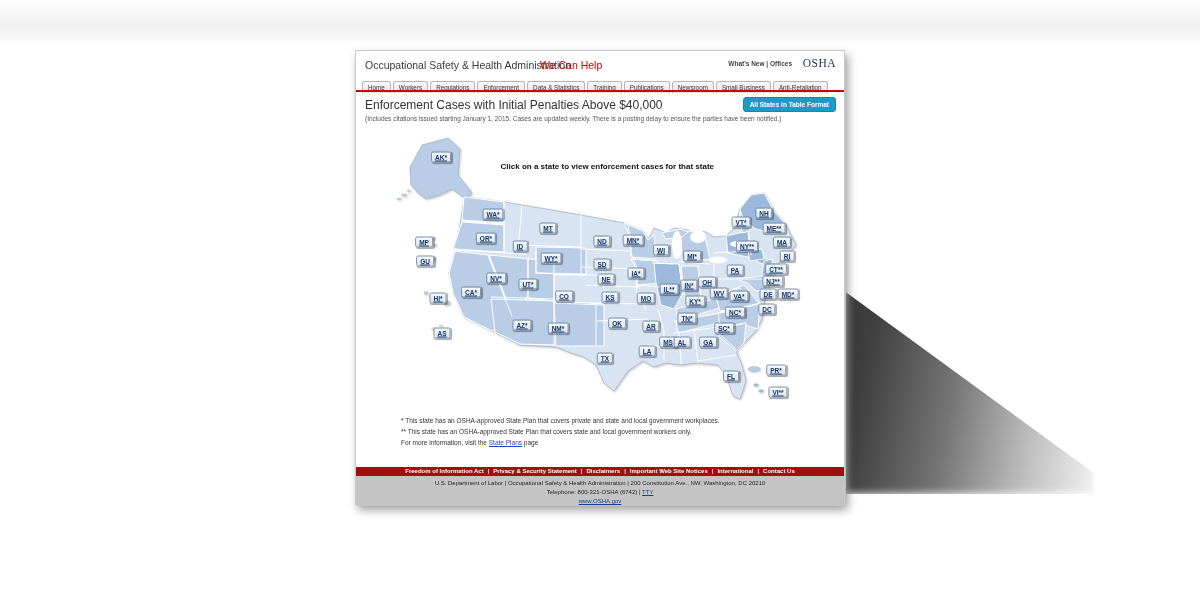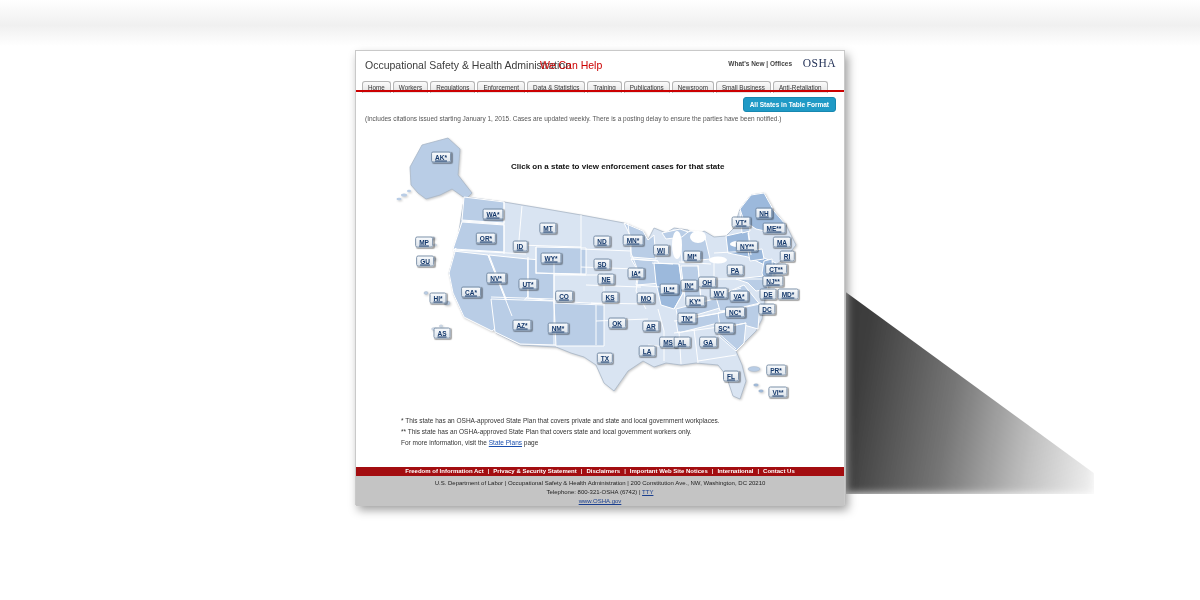"Enforcement Cases with Initial Penalties" div.title { html: none -> <div>Enforcement Cases with Initial Penalties Above $40,000</div> }
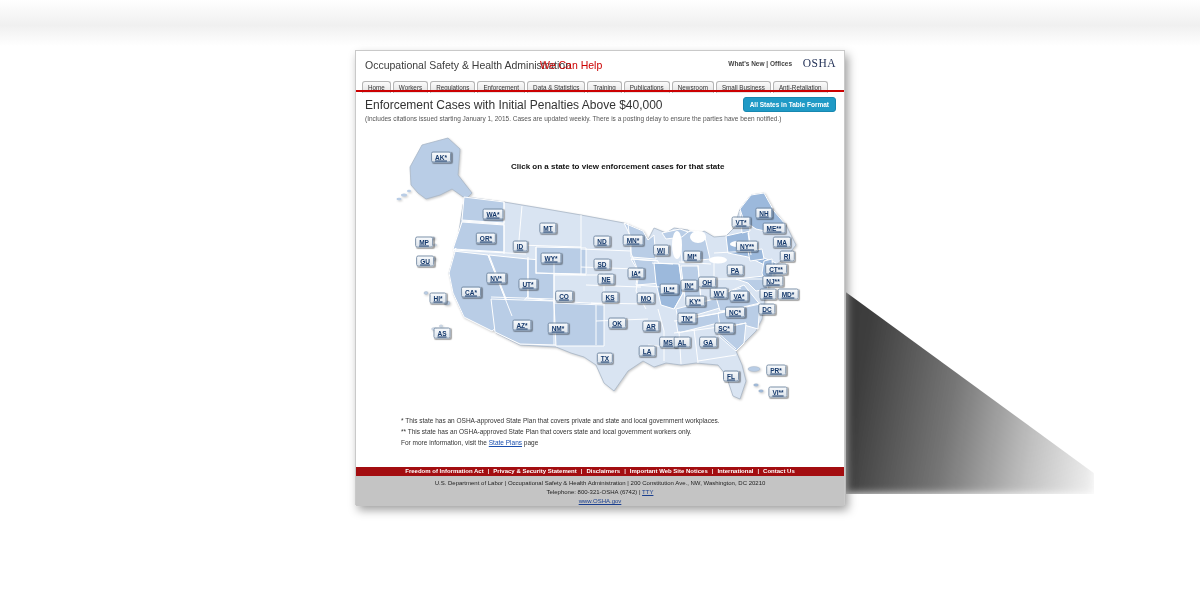"Click on a state to" .instruction { left: 115px -> 88px; text-align: left -> right }
